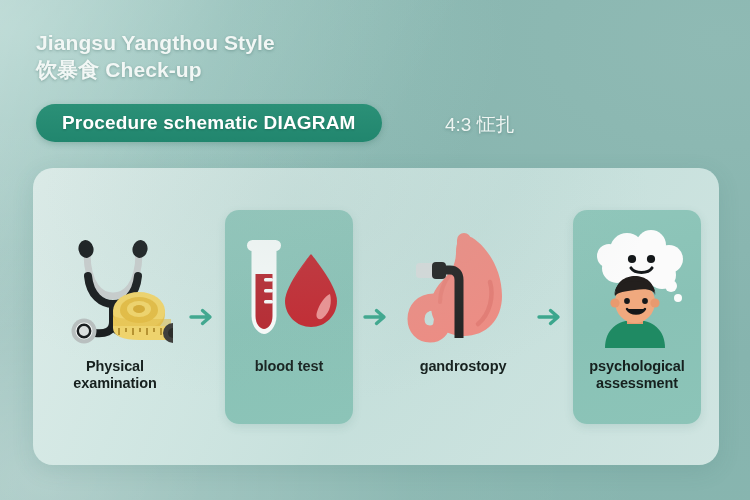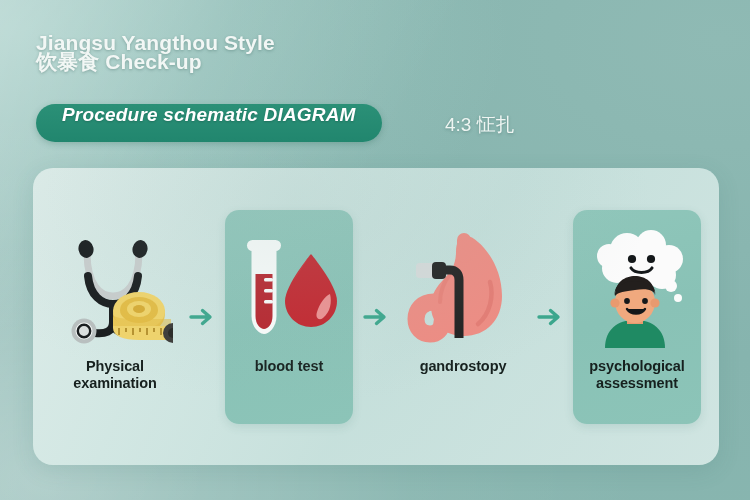"饮暴食 Check-up" #title2 { top: 48px -> 56px }
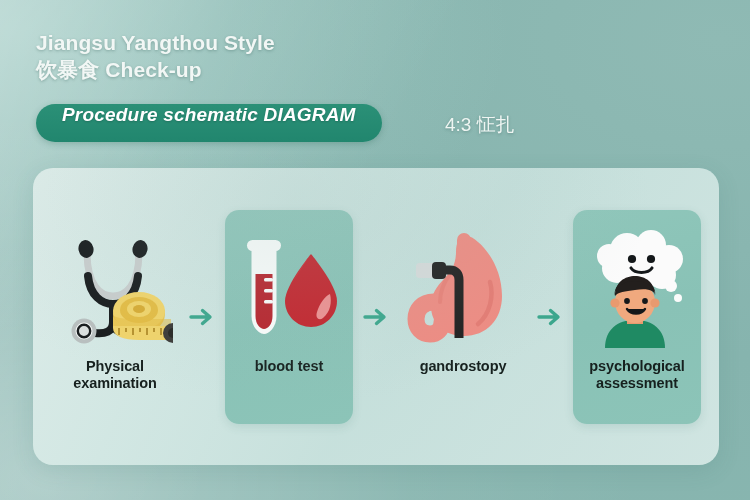"Procedure schematic DIAGRAM" #pill { align-items: flex-start -> center; font-style: italic -> none }
